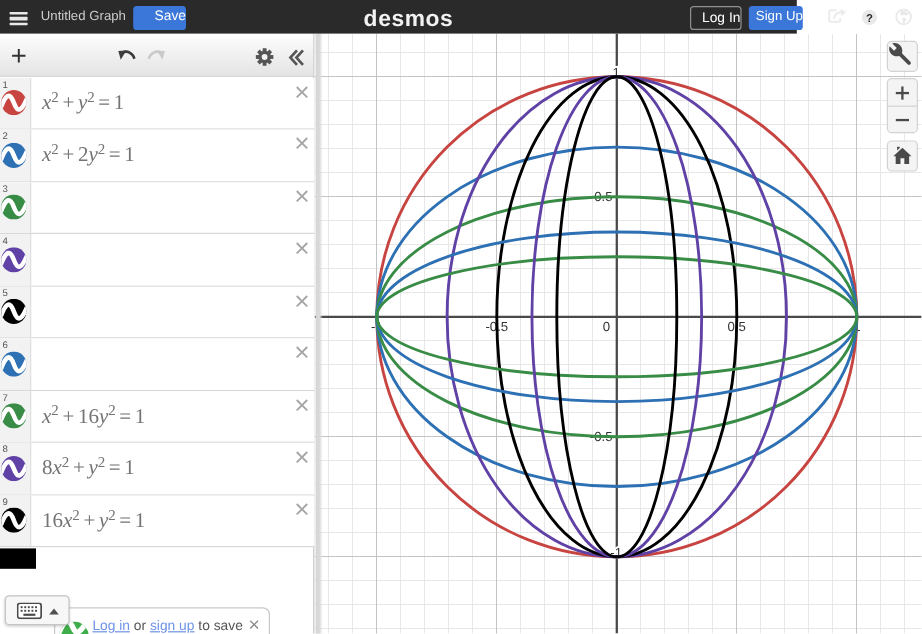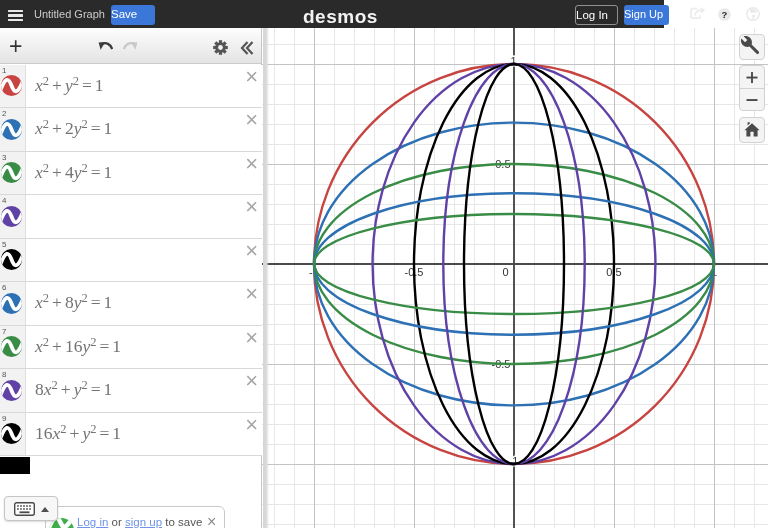"Save" .hbtn { text-align: left -> right }
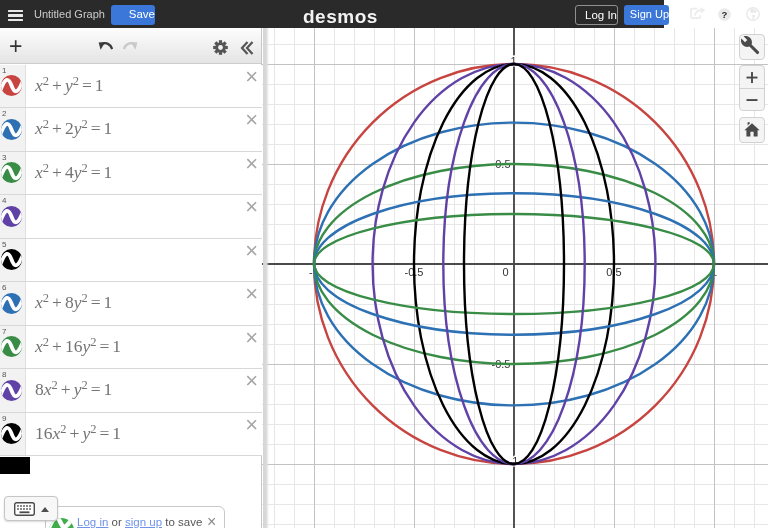"x2 + 4y2 = 1" div.eq { html: <div><span>x</span><sup>2</sup><span>+</span><span>4</span><span>y</span><sup>2</sup><span>=</span><span>1</span></div> -> none }
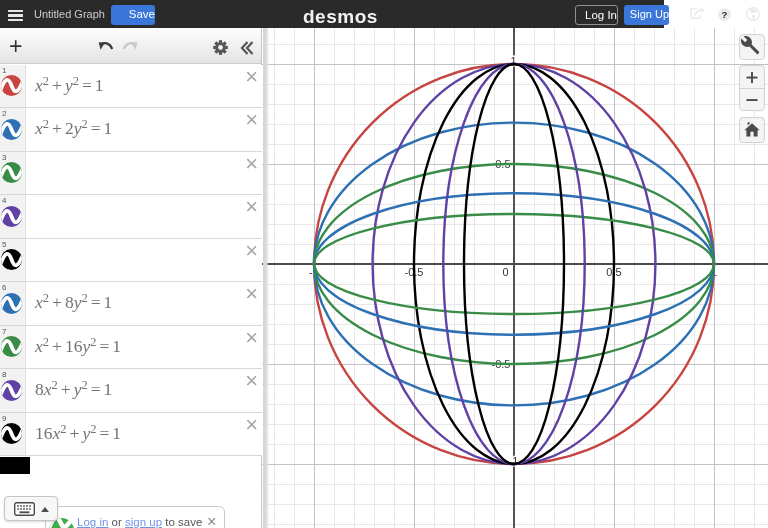"x2 + 8y2 = 1" div.eq { html: <div><span>x</span><sup>2</sup><span>+</span><span>8</span><span>y</span><sup>2</sup><span>=</span><span>1</span></div> -> none }
